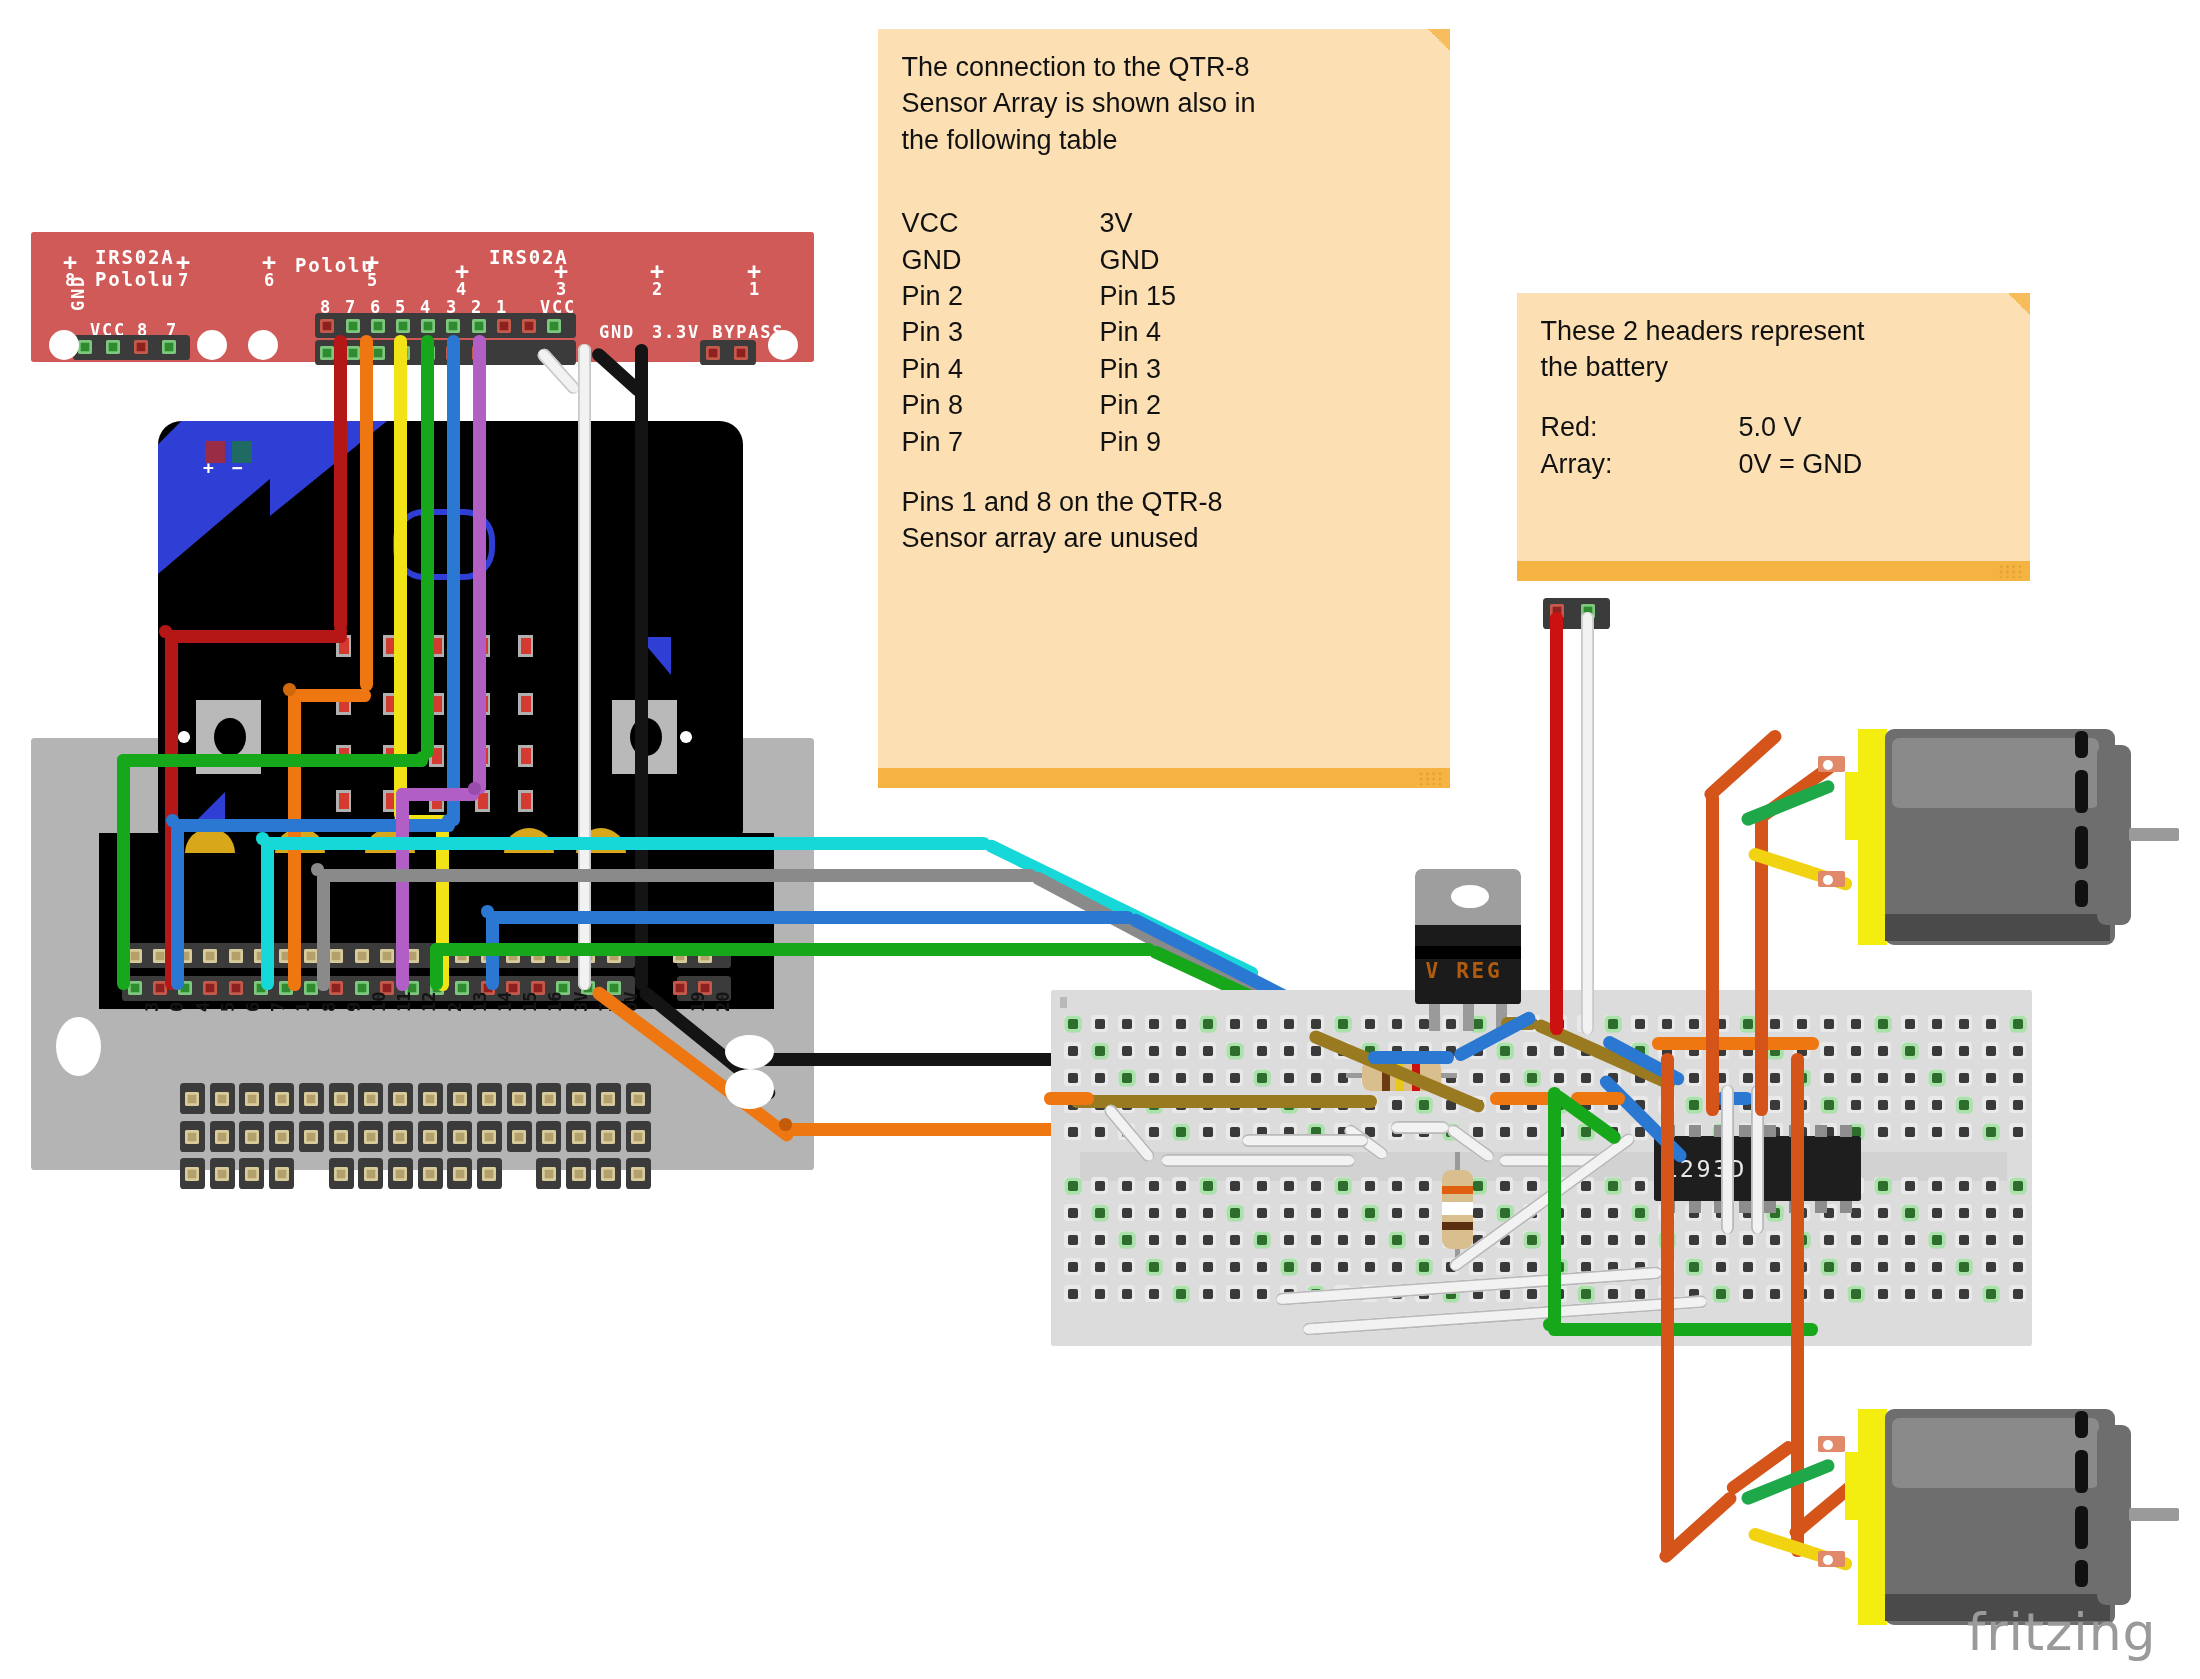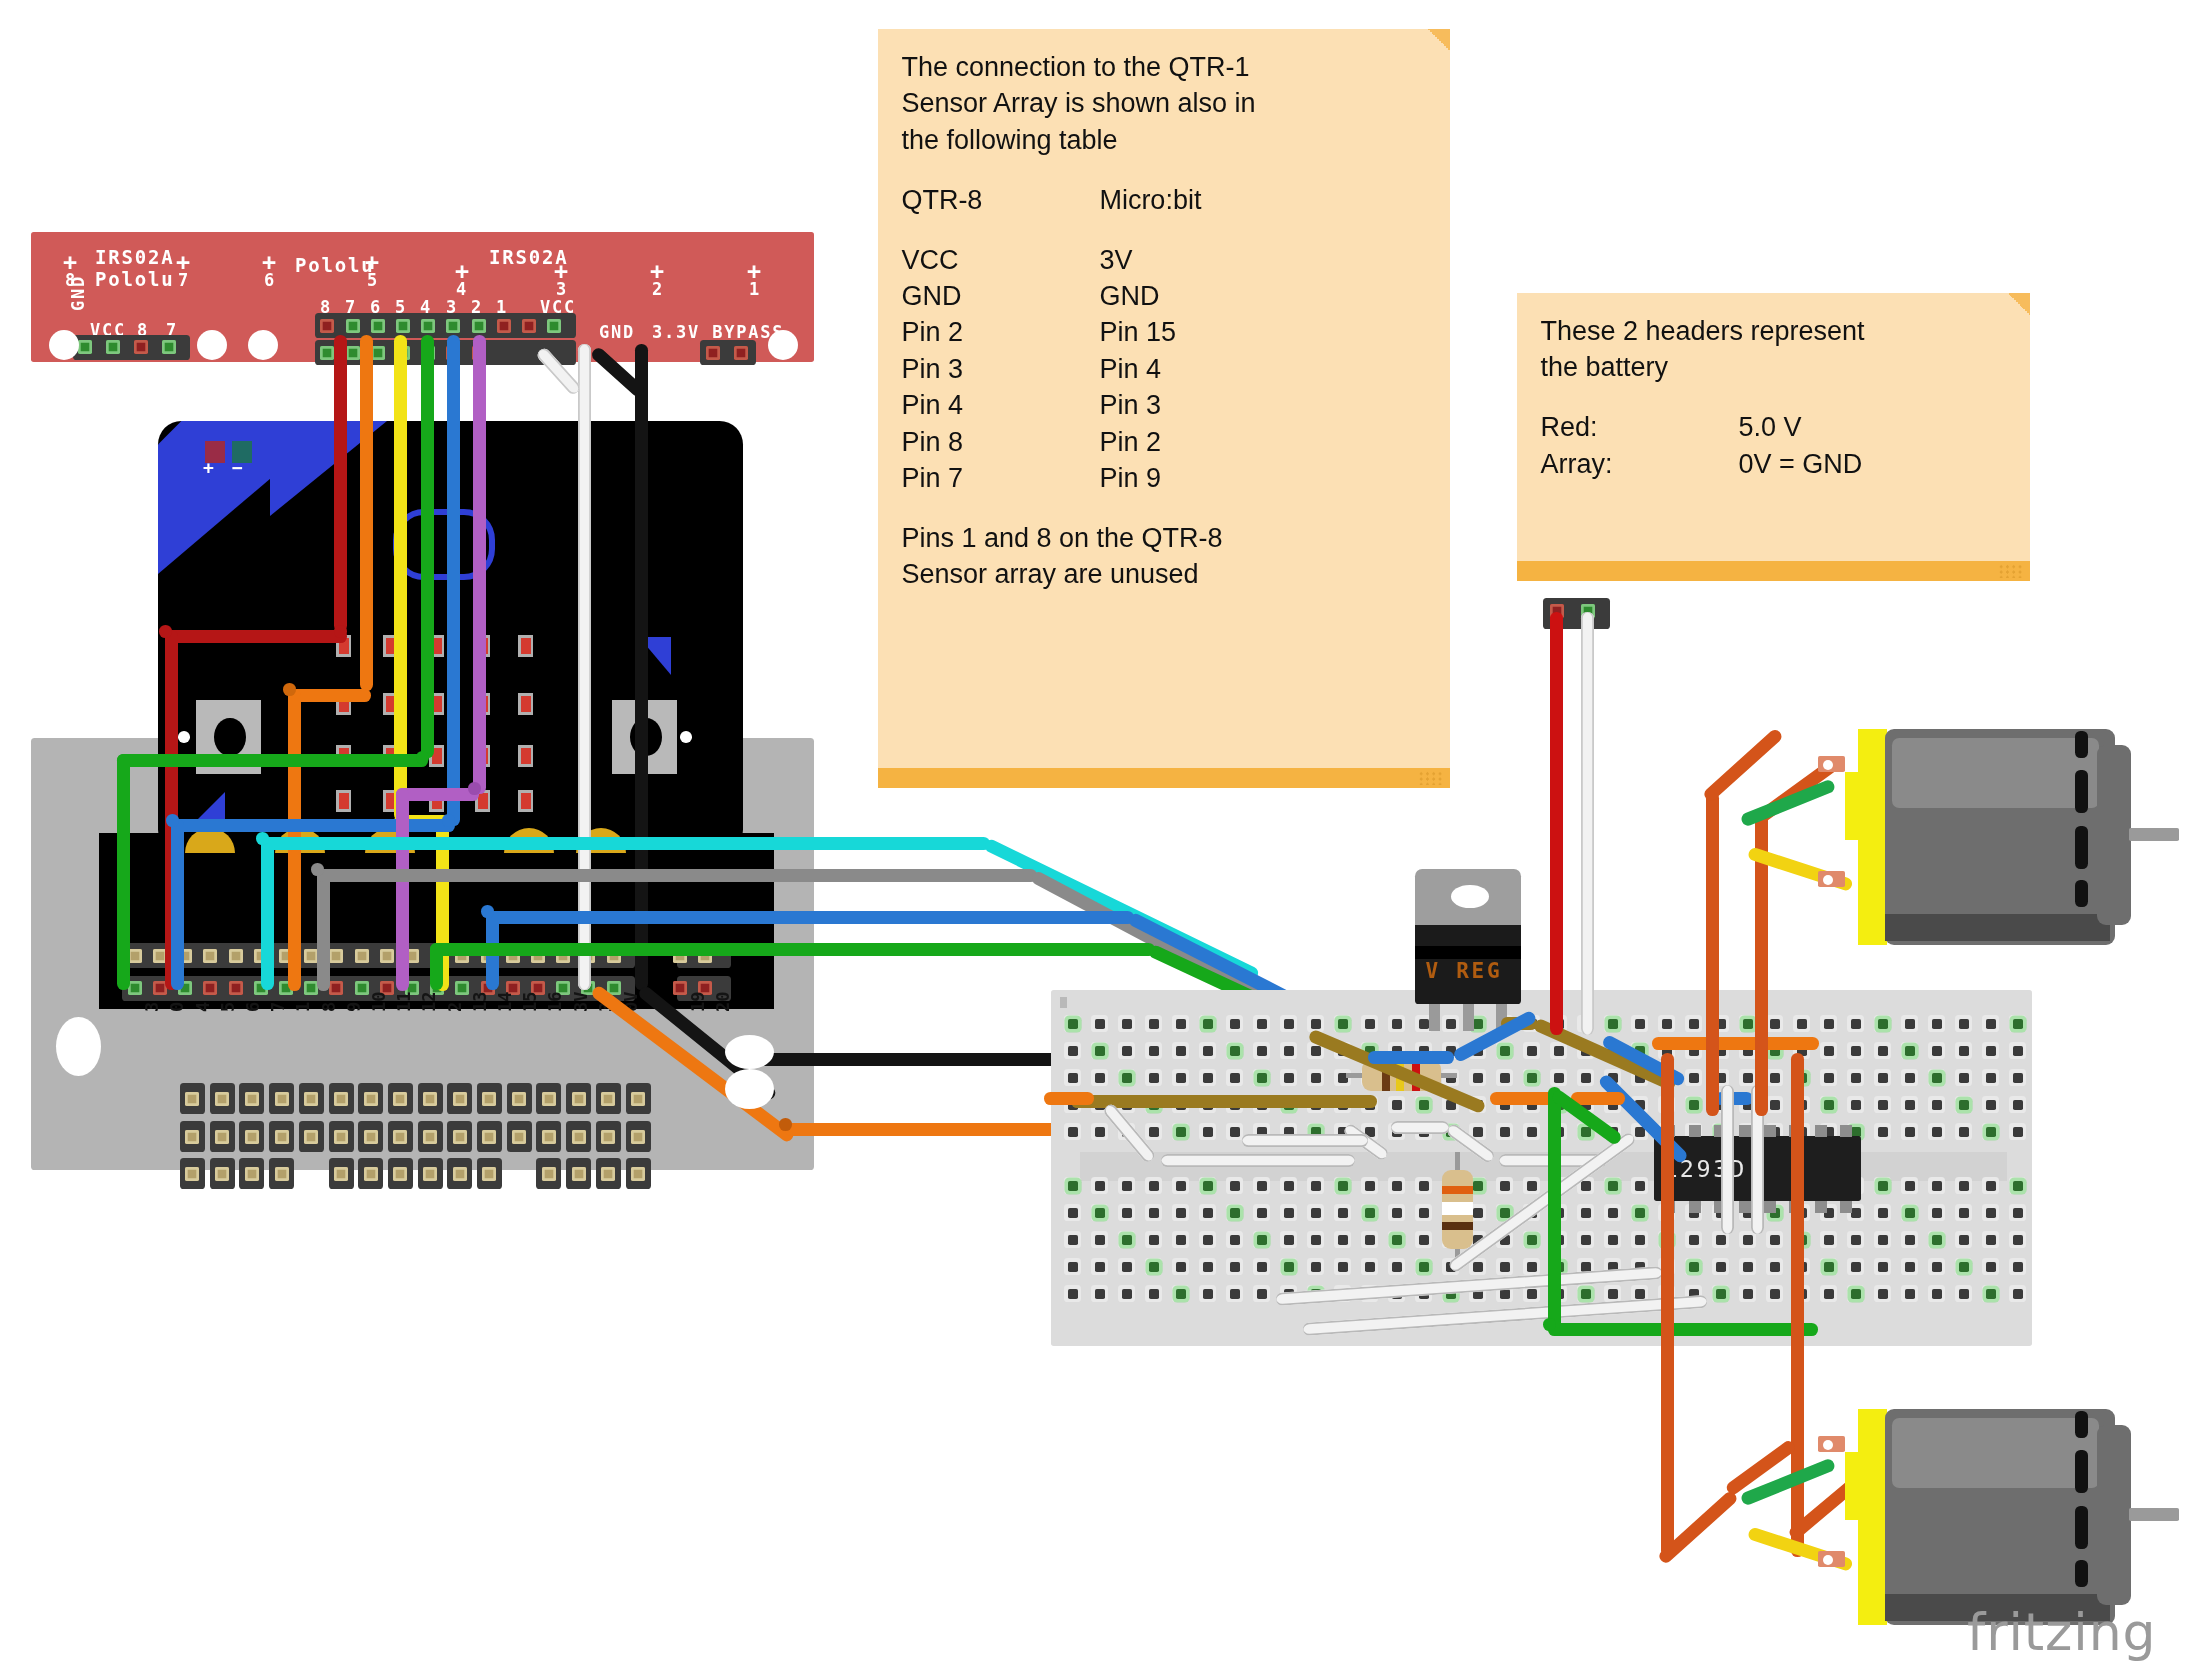"The connection to the QTR-1" div { text: QTR-1 -> QTR-8 }
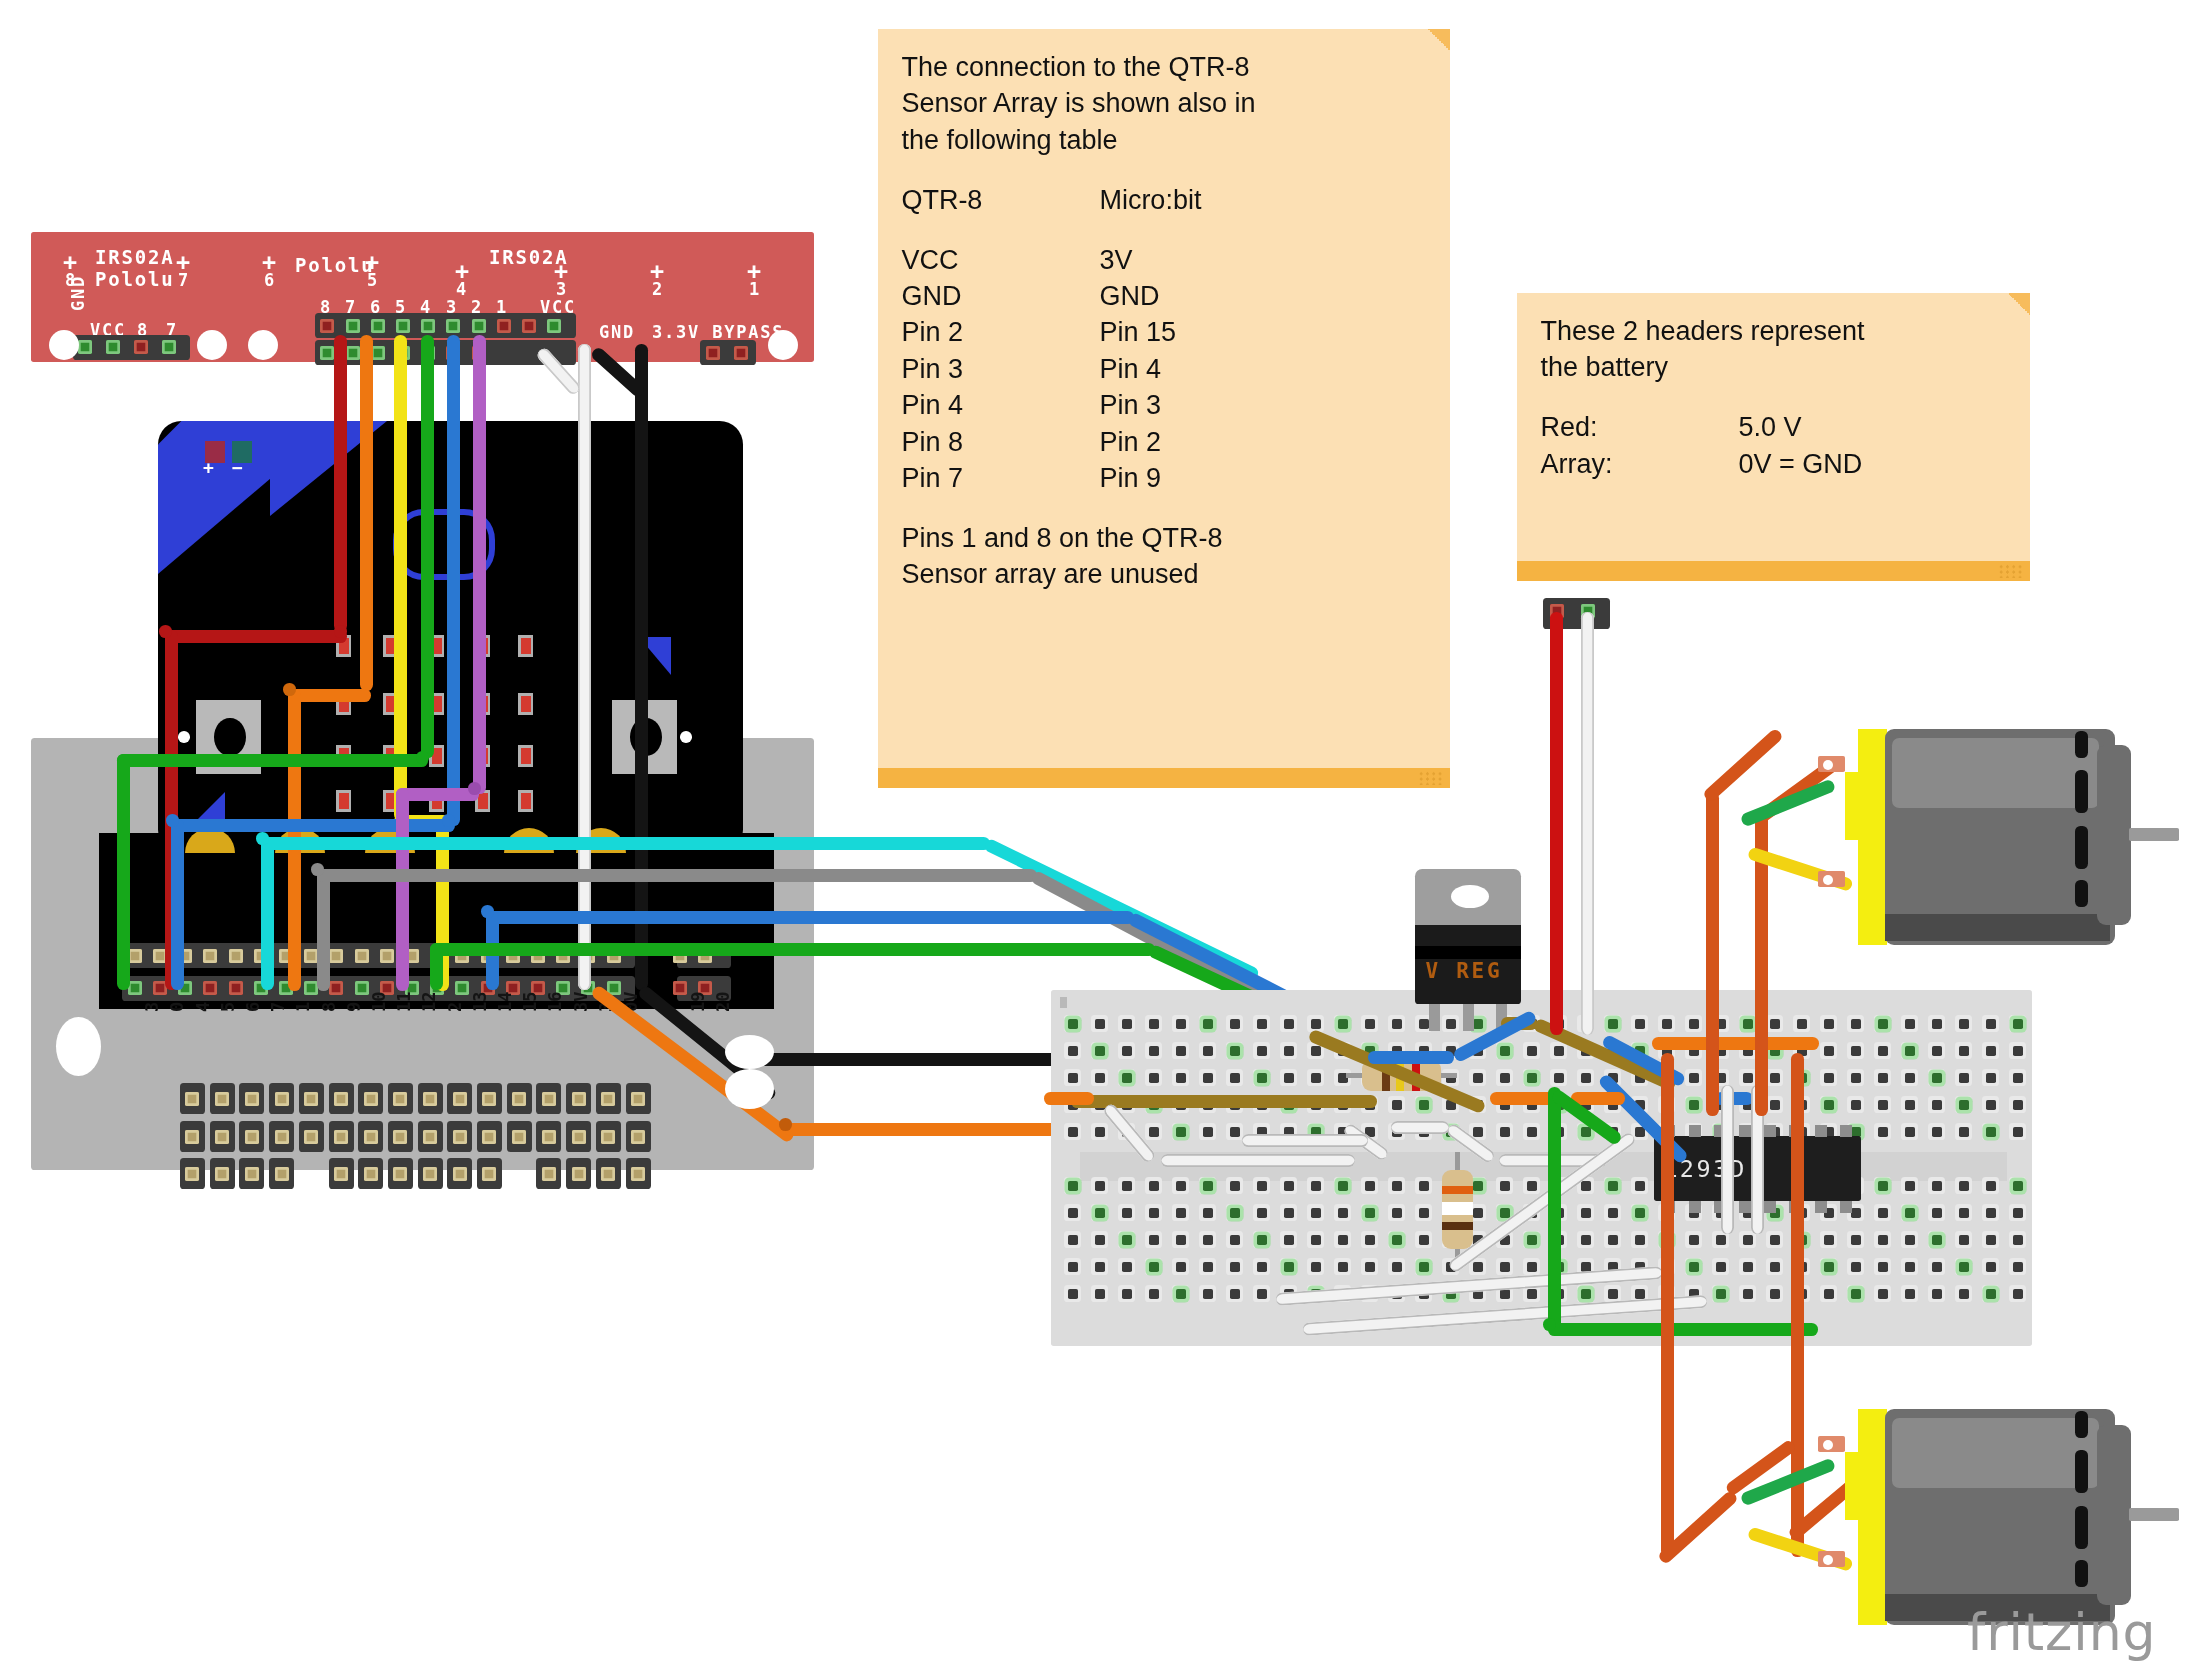"QTR-8" div.tbl { html: <div> <div>QTR-8</div> <div>Micro:bit</div> </div> -> none }
